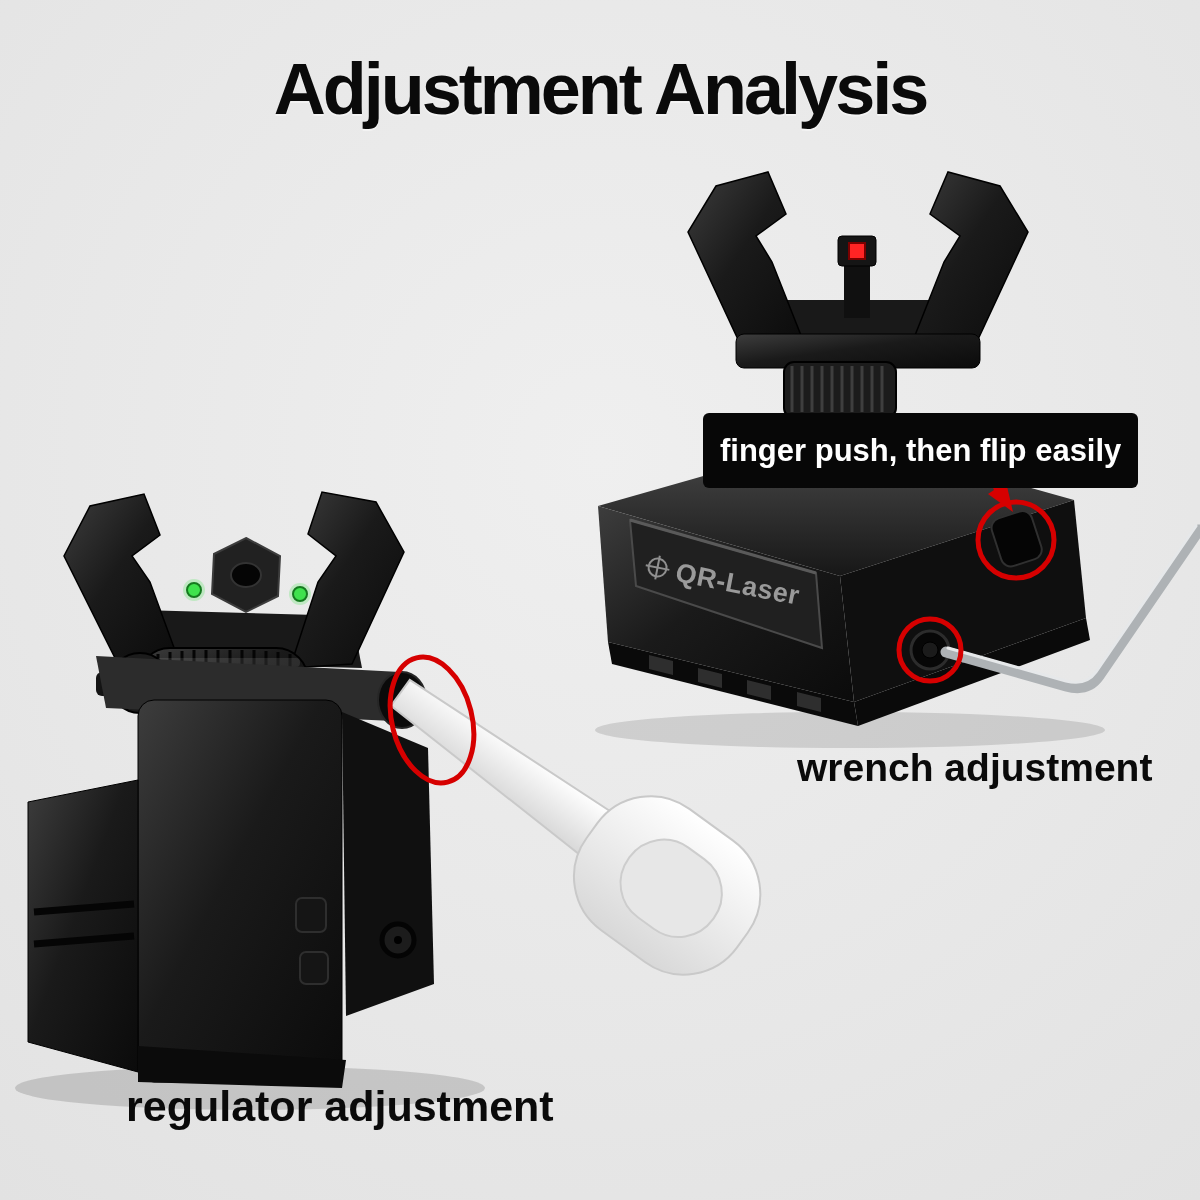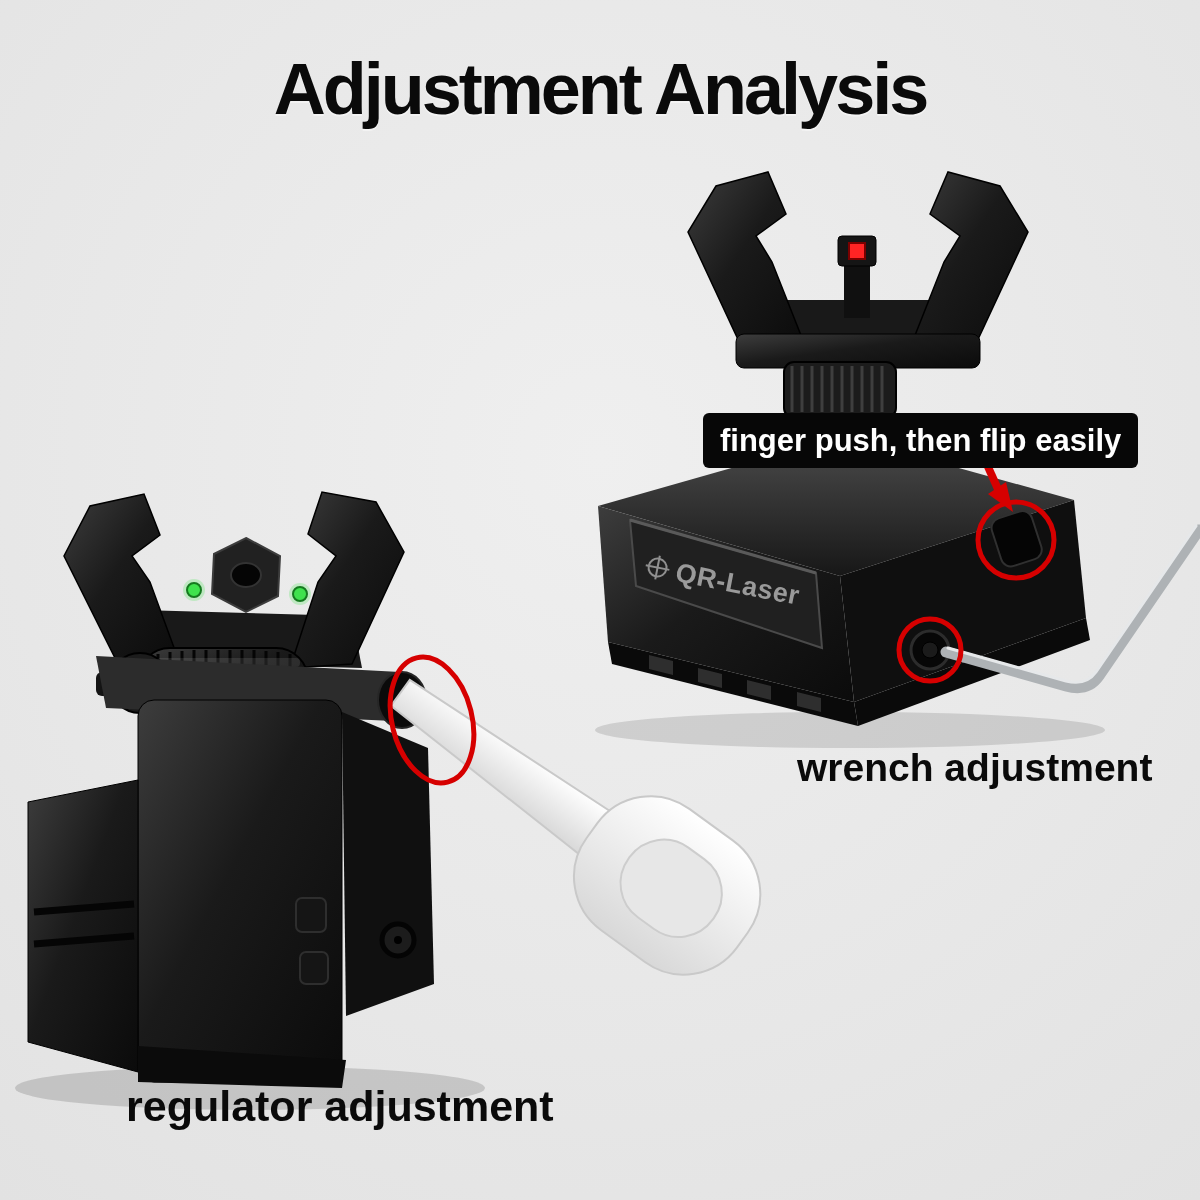"finger push, then flip easily" .callout { padding: 12px 17px -> 22px 17px }
